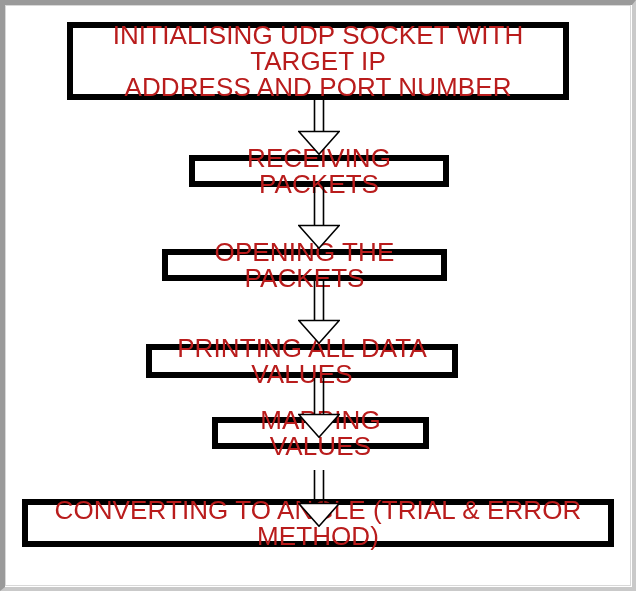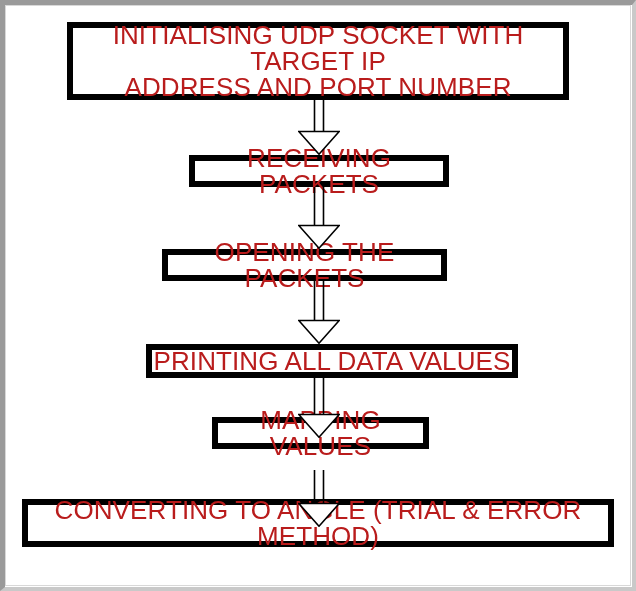"PRINTING ALL DATA VALUES" div.node { width: 372px -> 312px }
